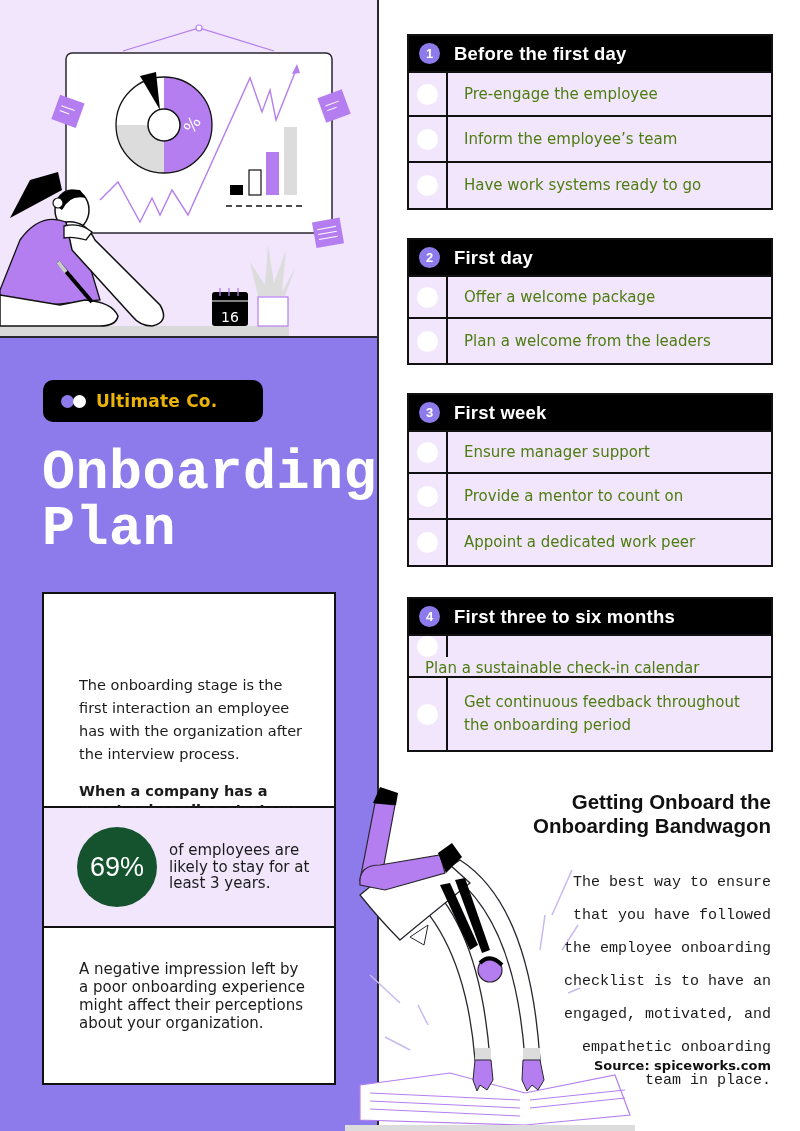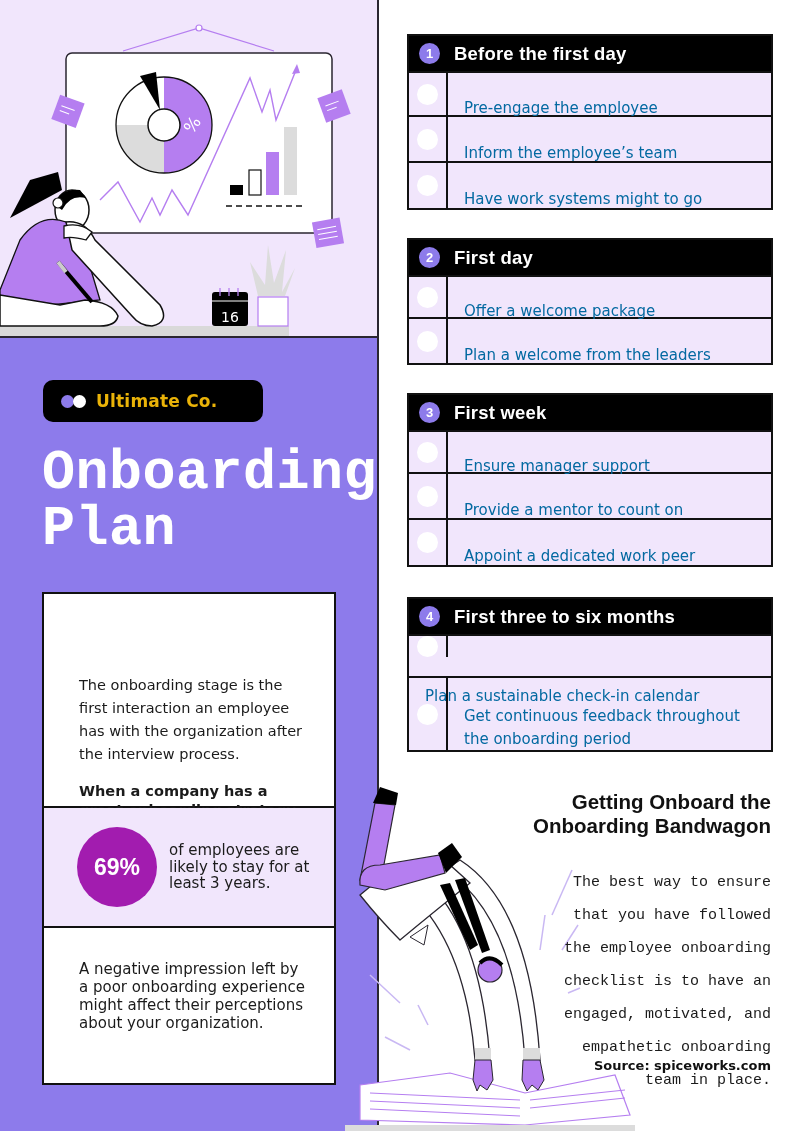"Pre-engage the employee" .cl-label { color: #0369a1 -> #4d7c0f; margin-top: 28px -> none }
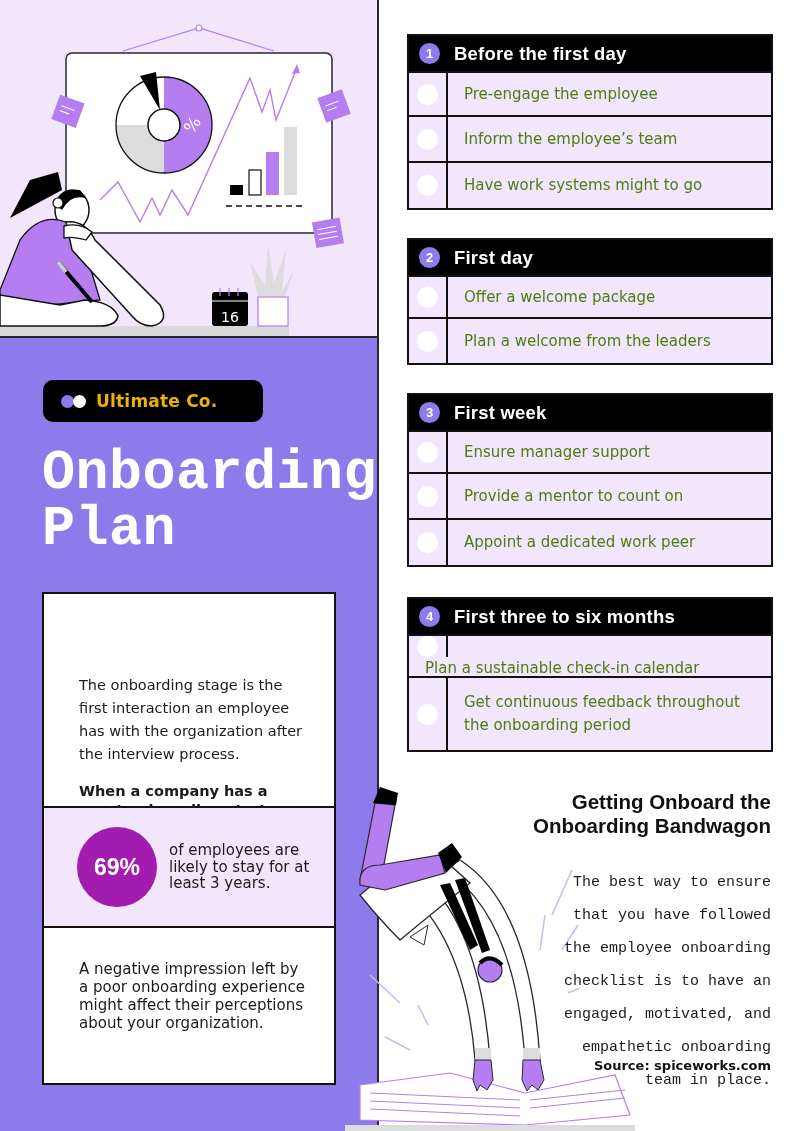"Have work systems might to" div.cl-label { text: might -> ready }
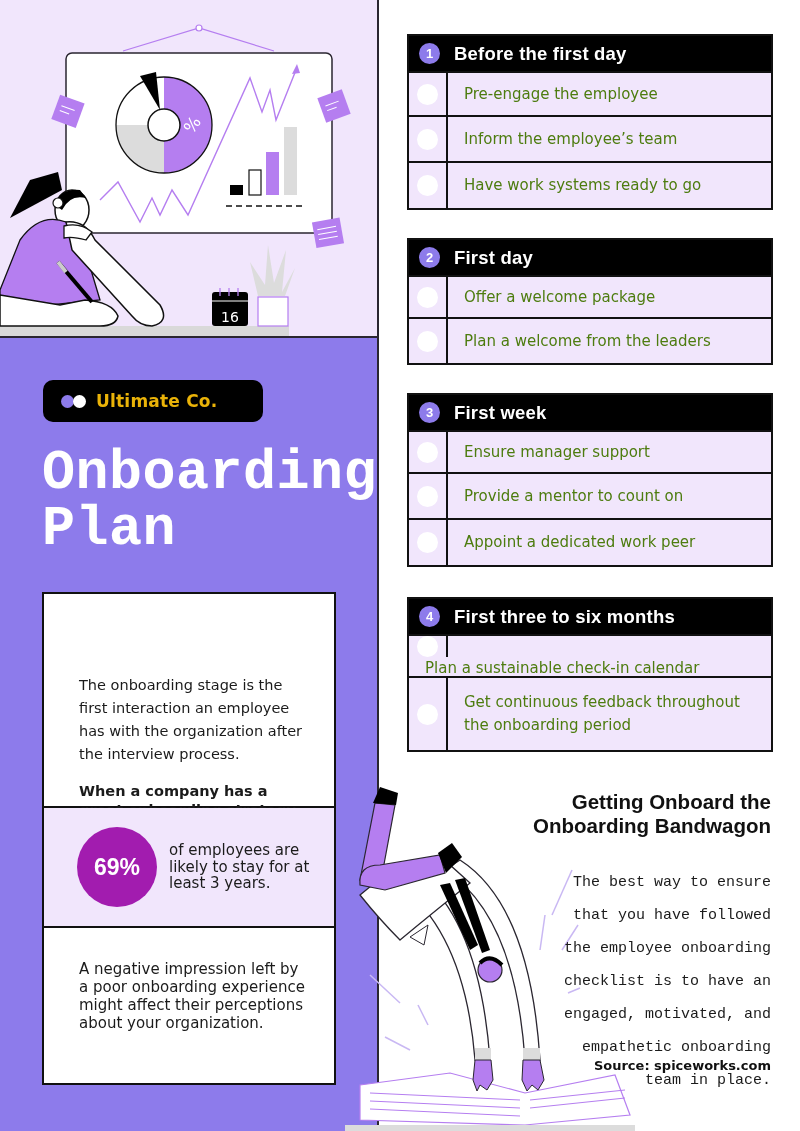"69%" .stat-circle { background: #a21caf -> #14532d; font-size: 23px -> 27px; font-weight: bold -> normal }
